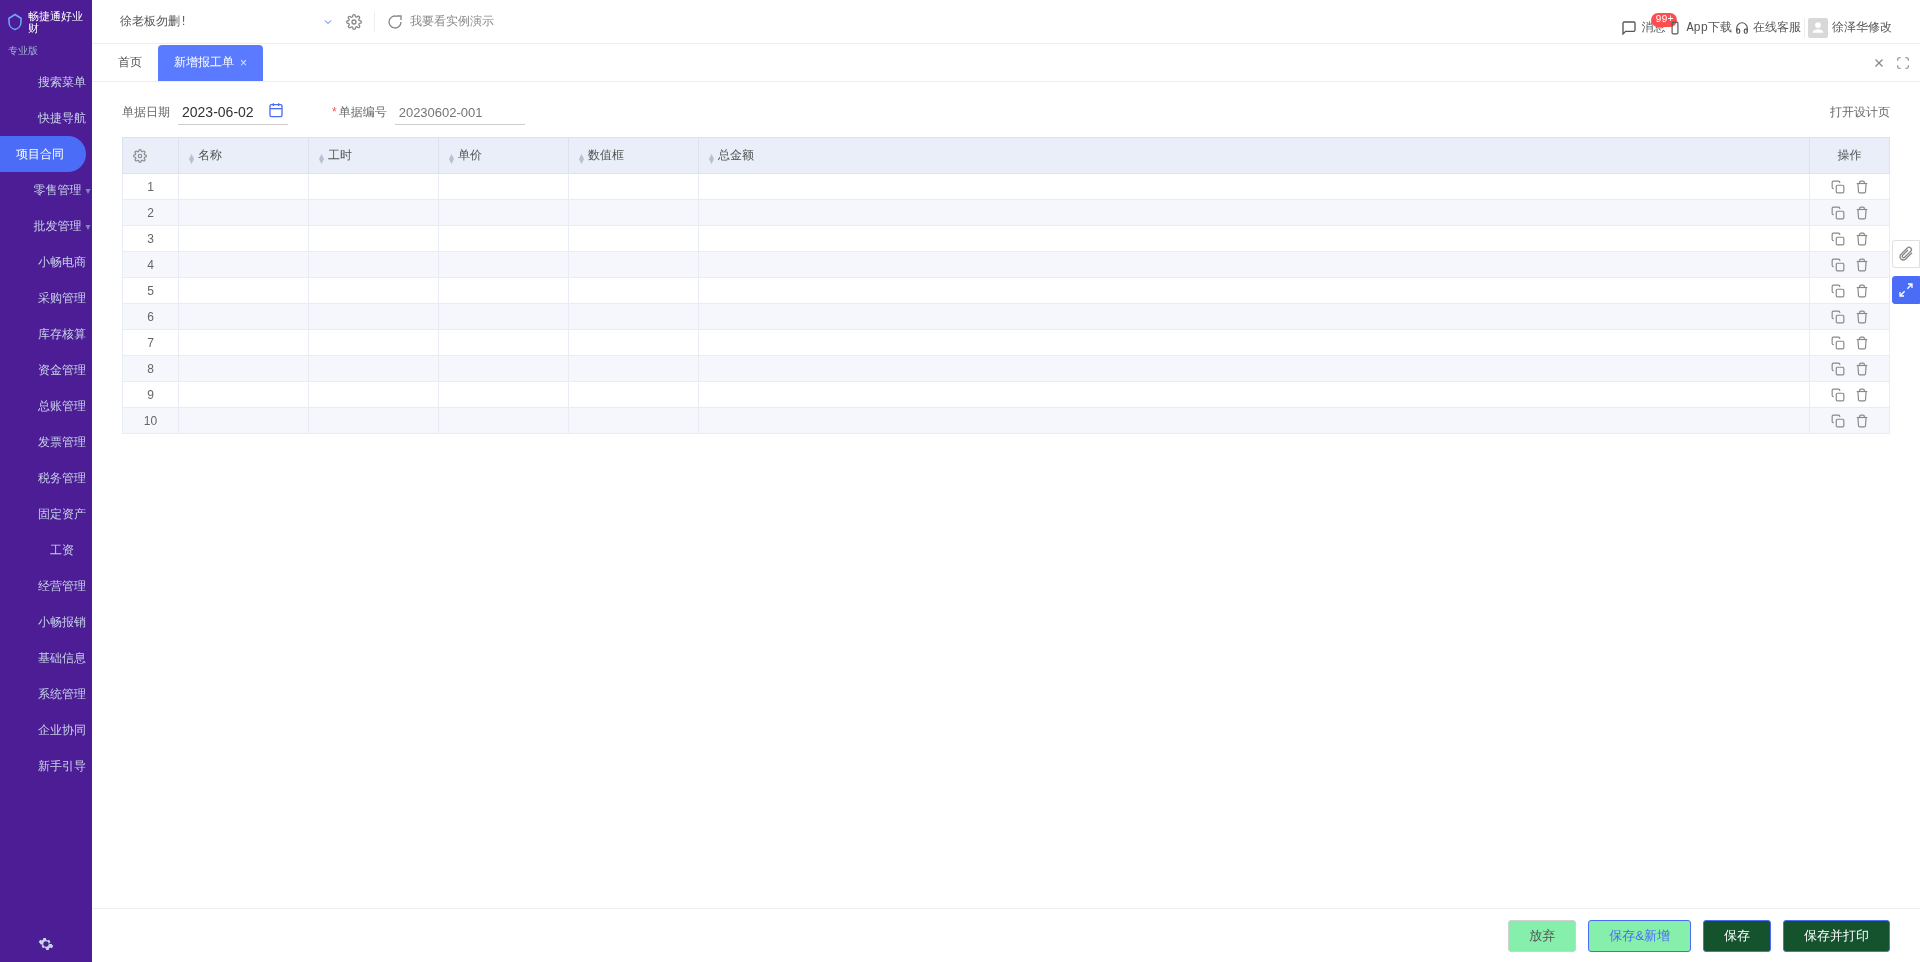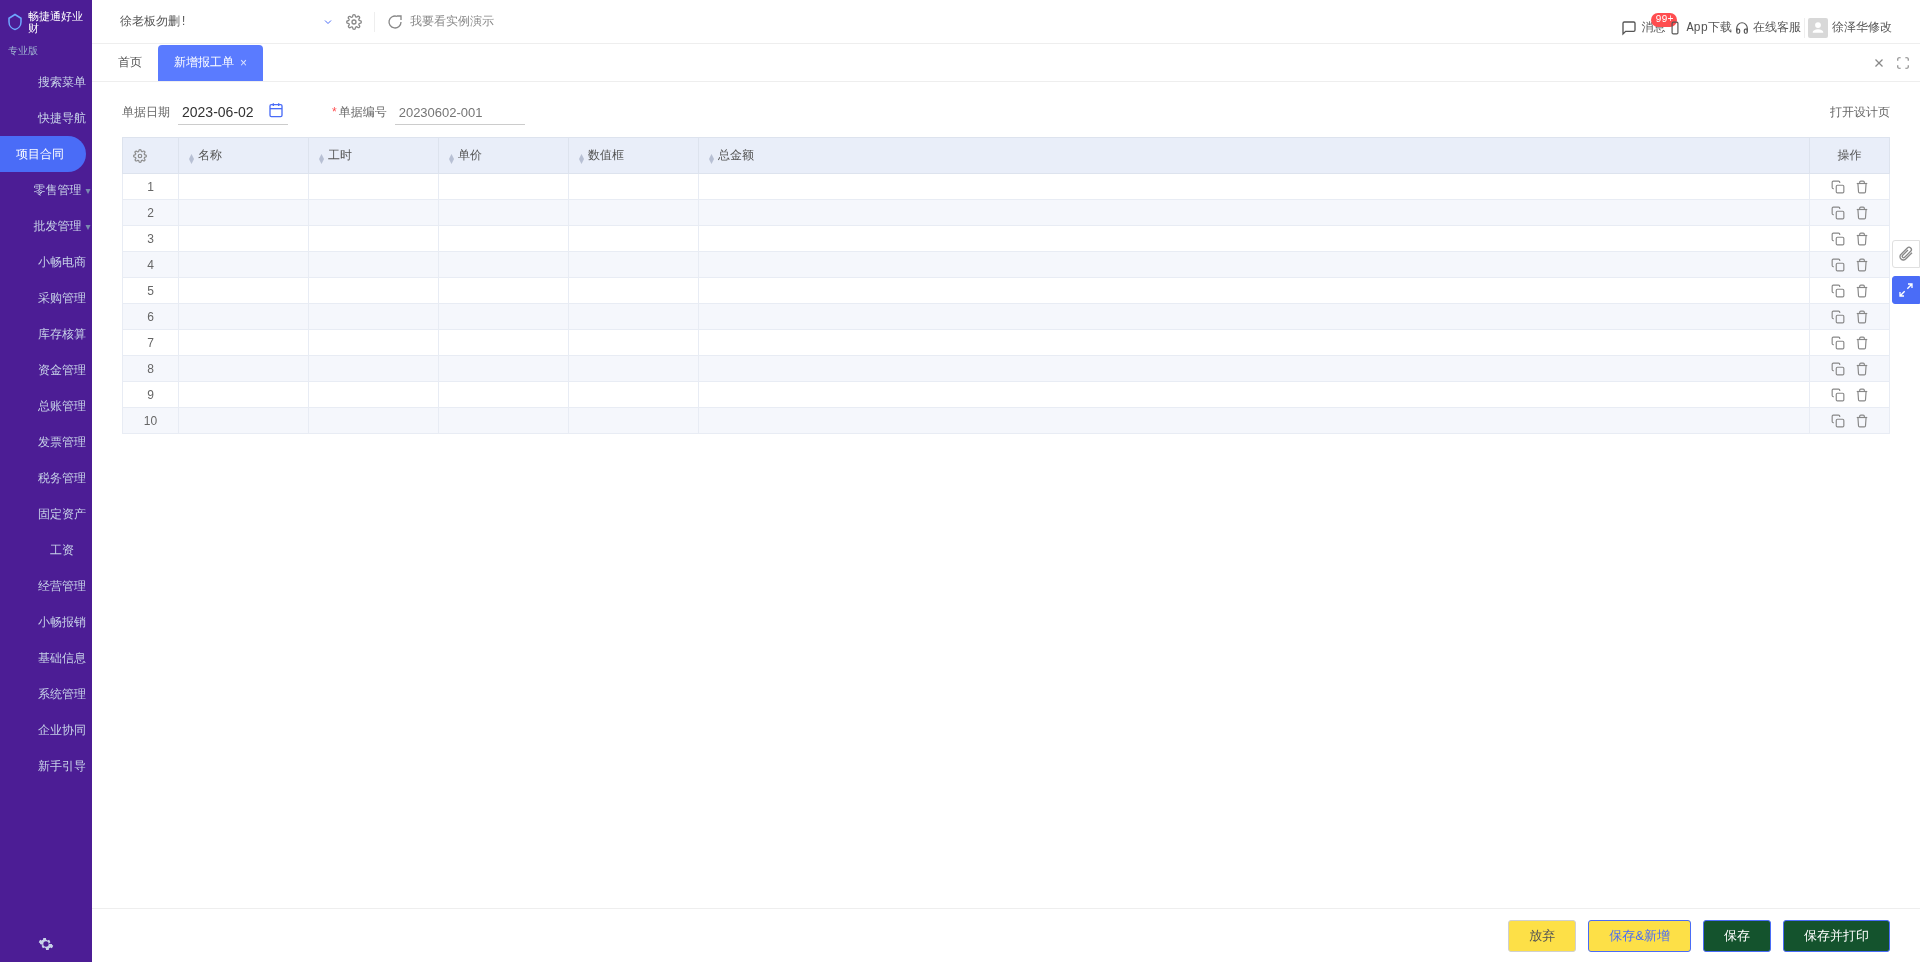"放弃" .btn { background: #fde047 -> #86efac }
